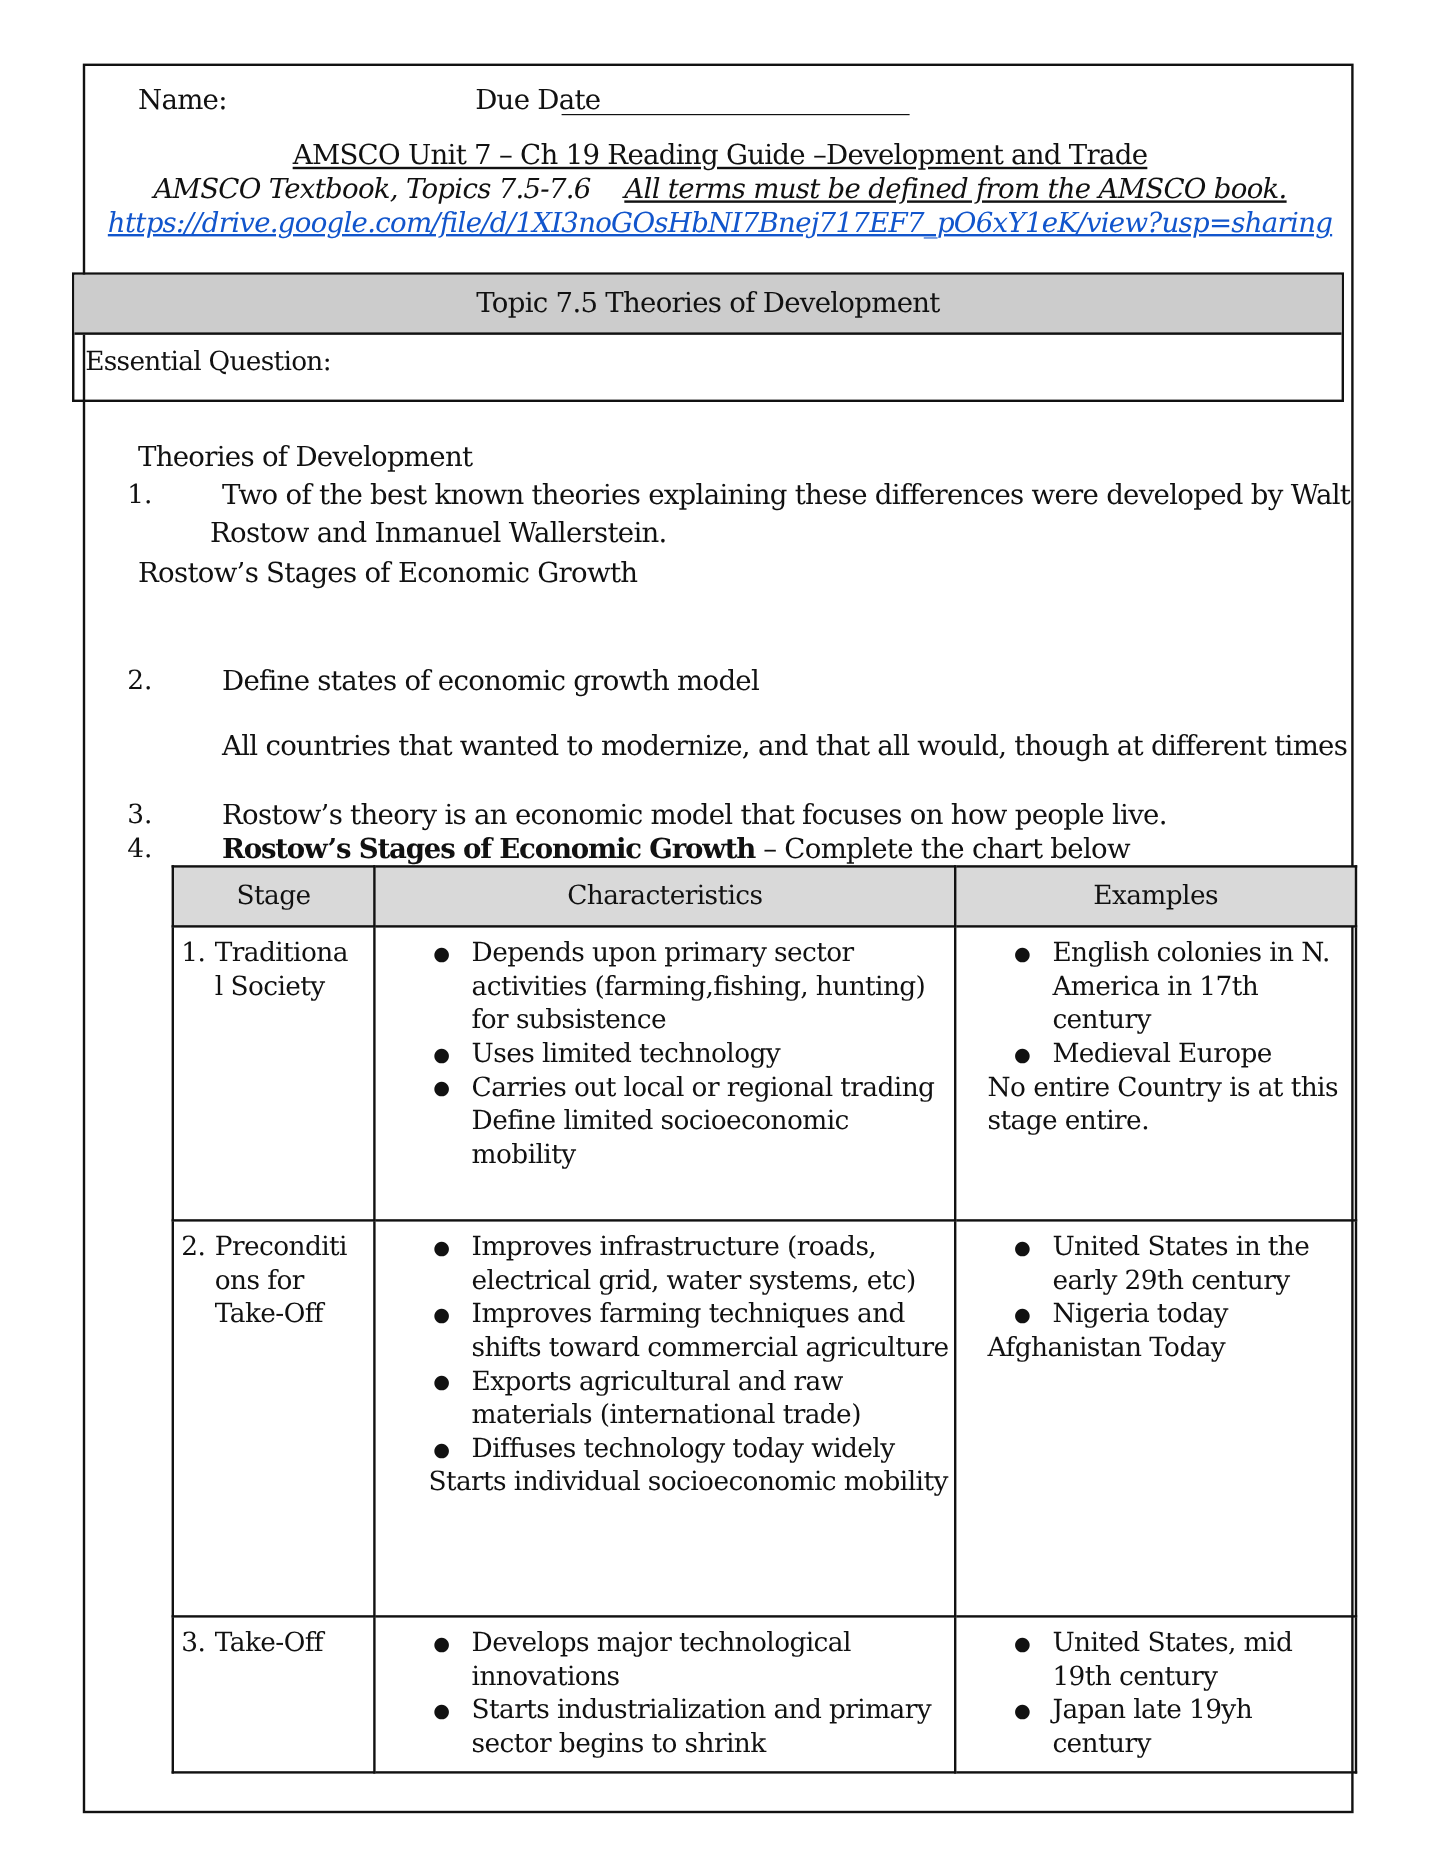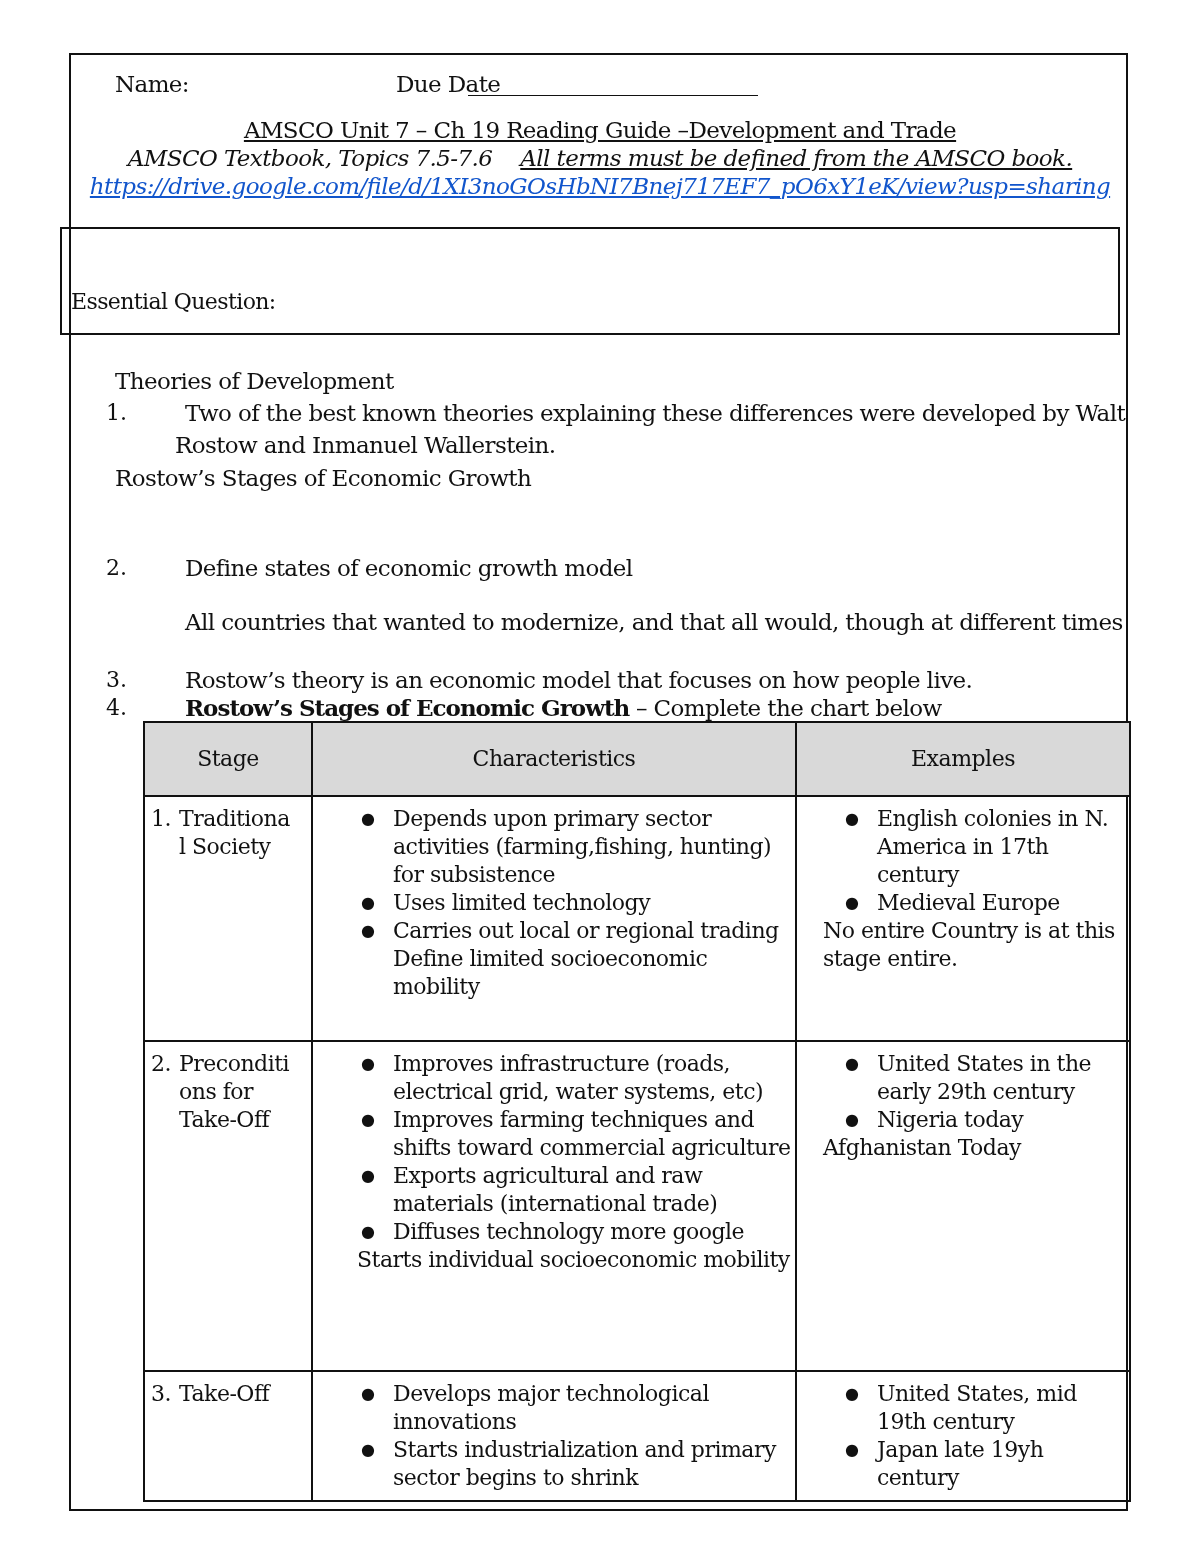"Topic 7.5 Theories of Development" div.topic-header { html: none -> <div>Topic 7.5 Theories of Development</div> }
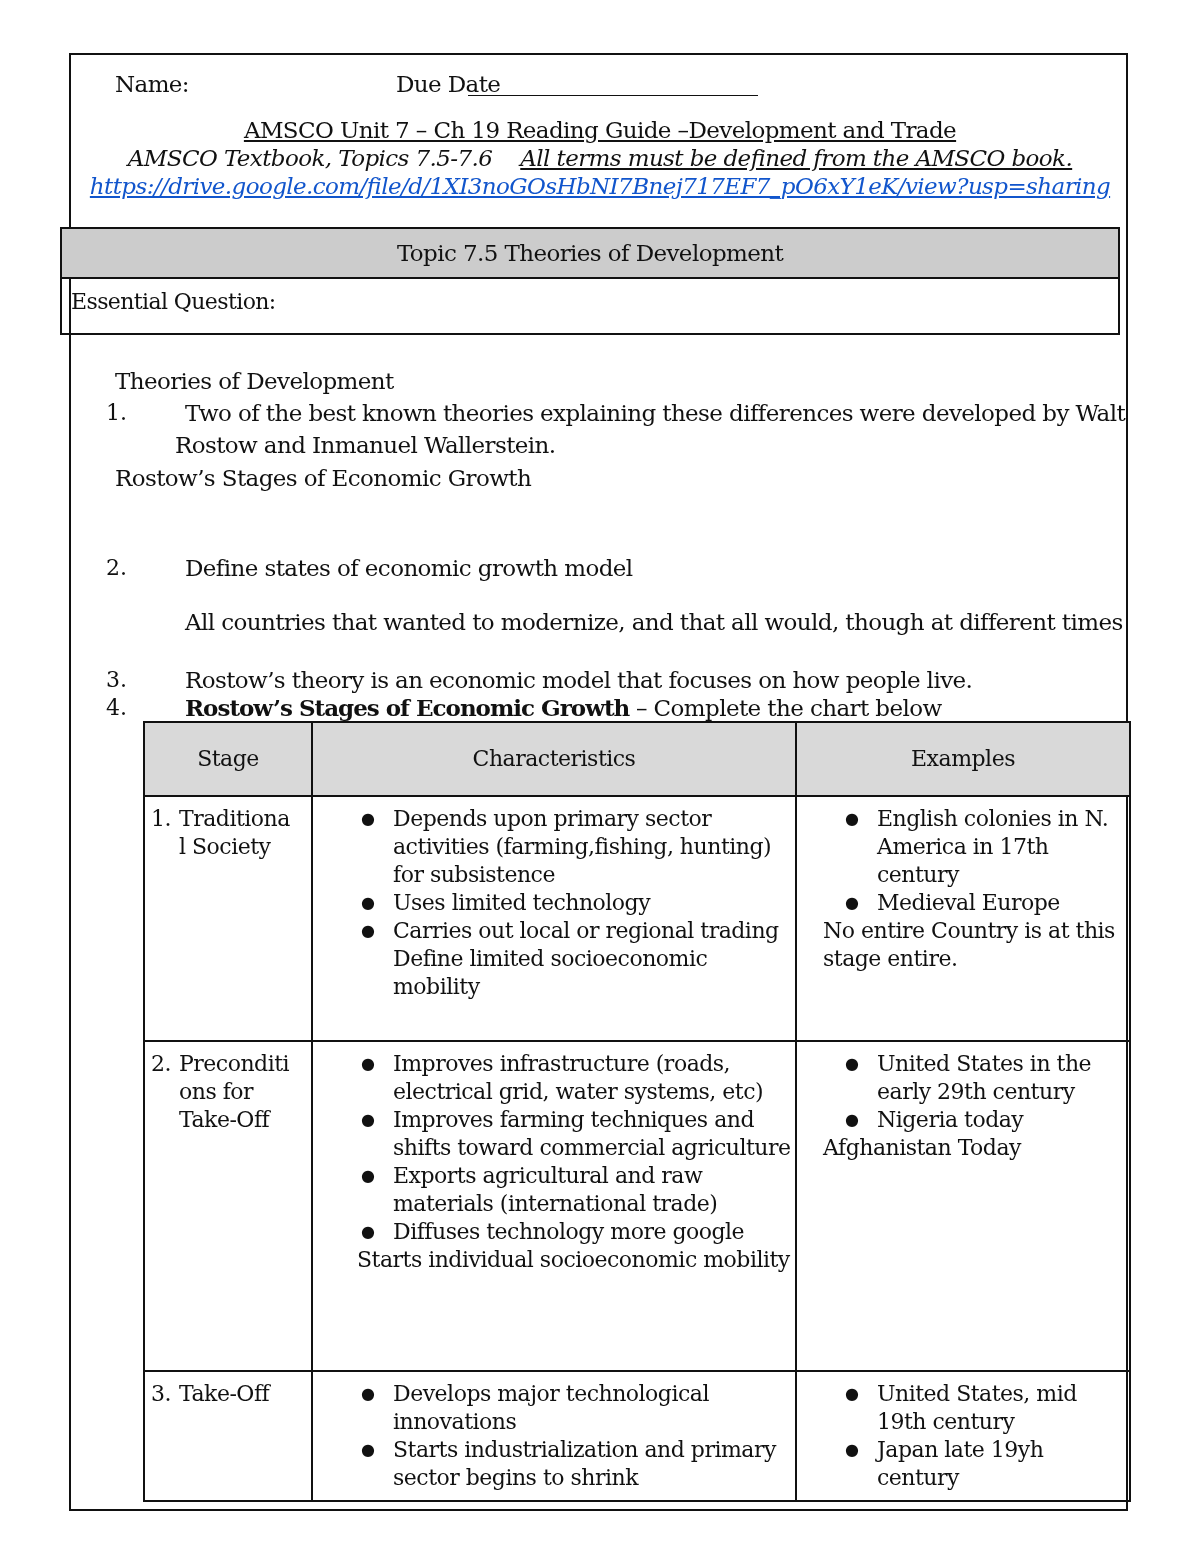"Stage" .stage-table th, .stage-table td { padding: 12px -> 0 }
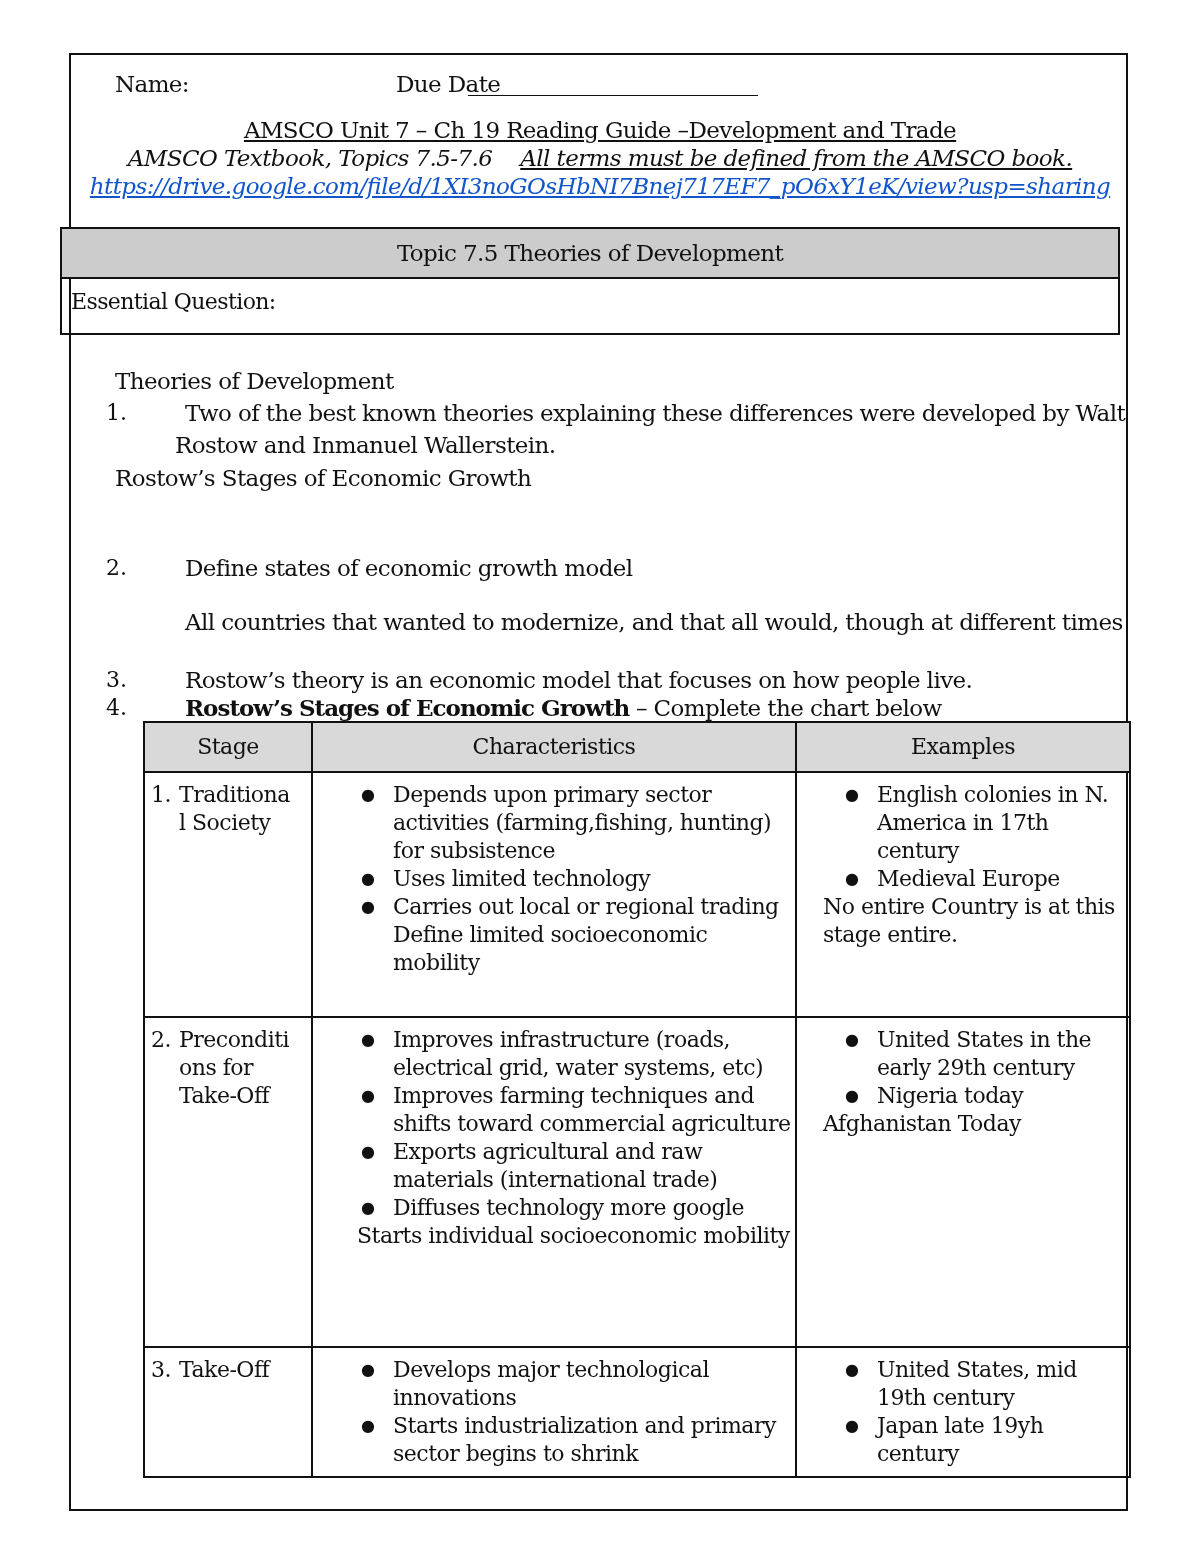"Diffuses technology more google" span { text: more google -> today widely }
